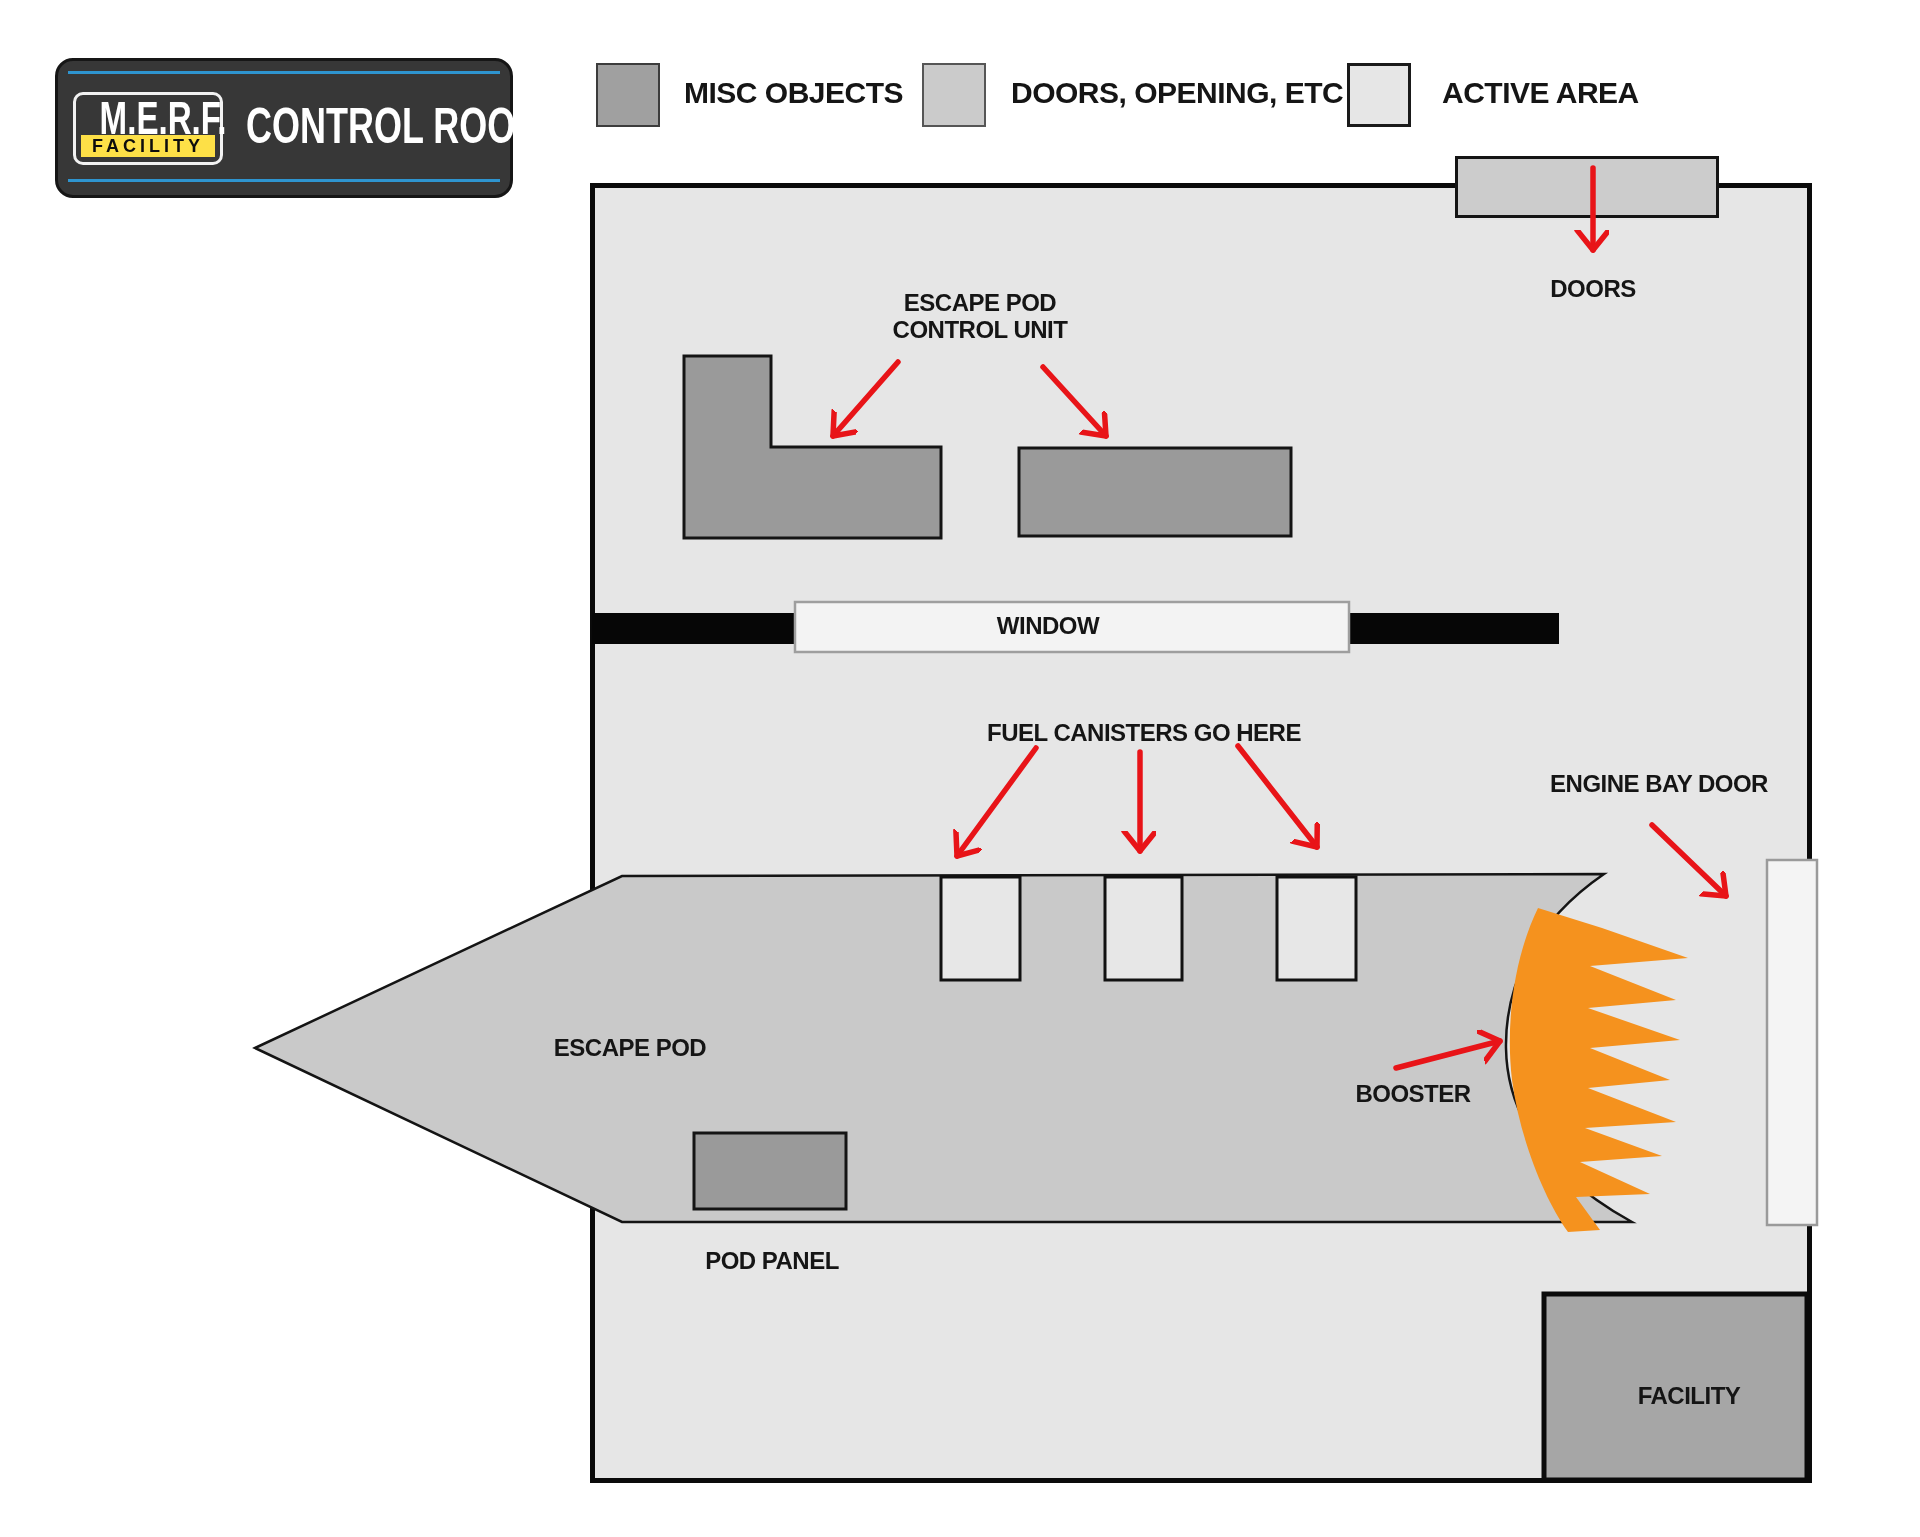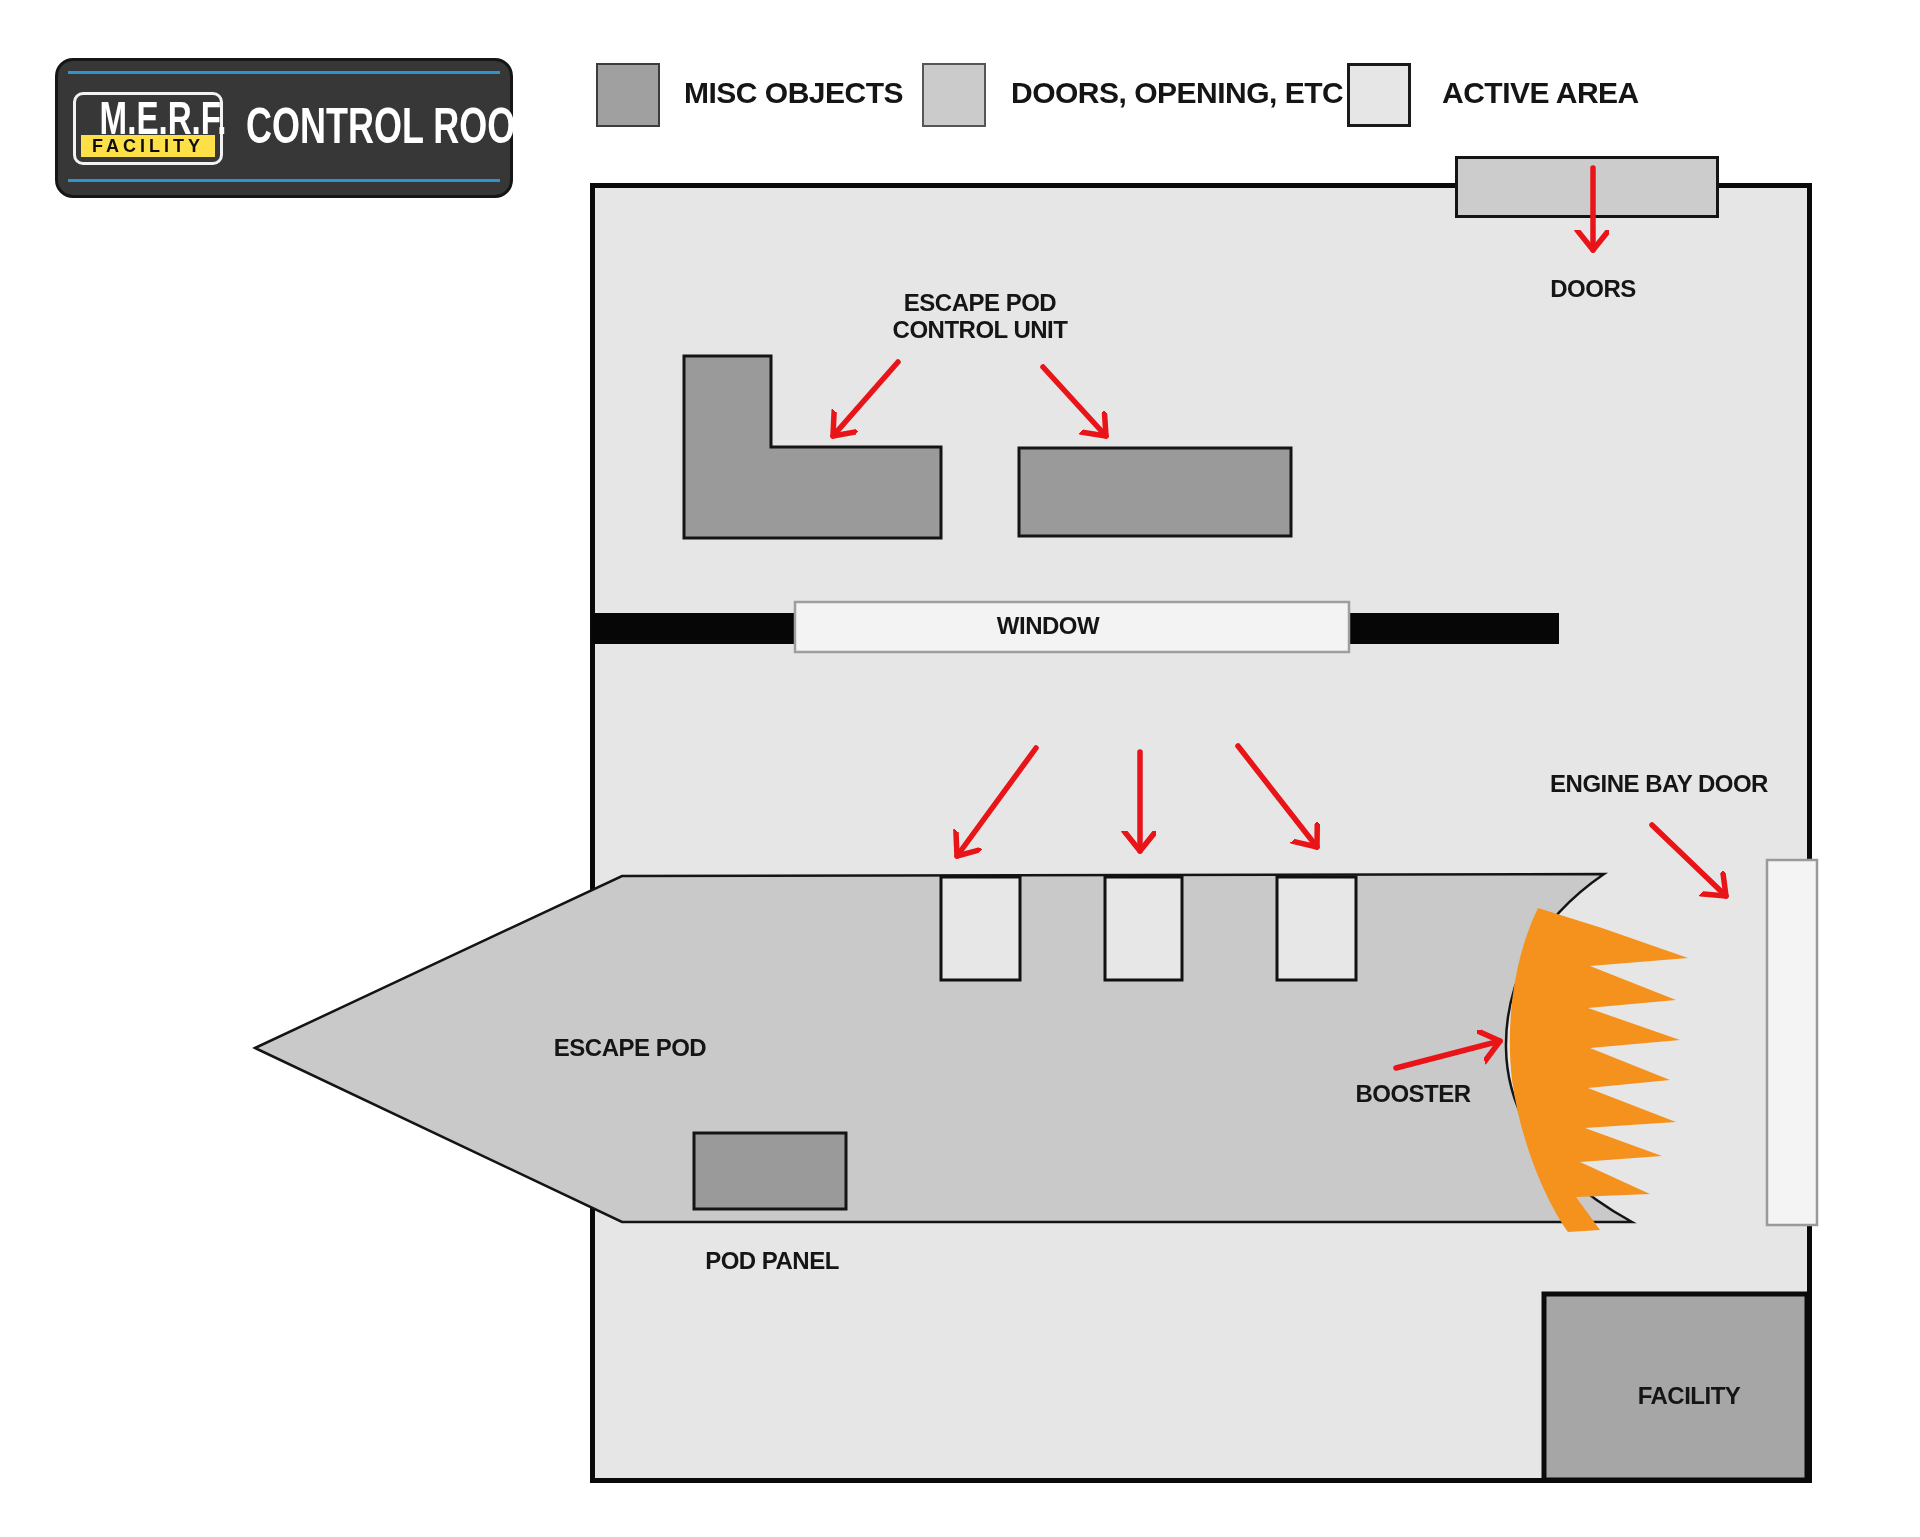"FUEL CANISTERS GO HERE" div.lbl { html: none -> <div>FUEL CANISTERS GO HERE</div> }
